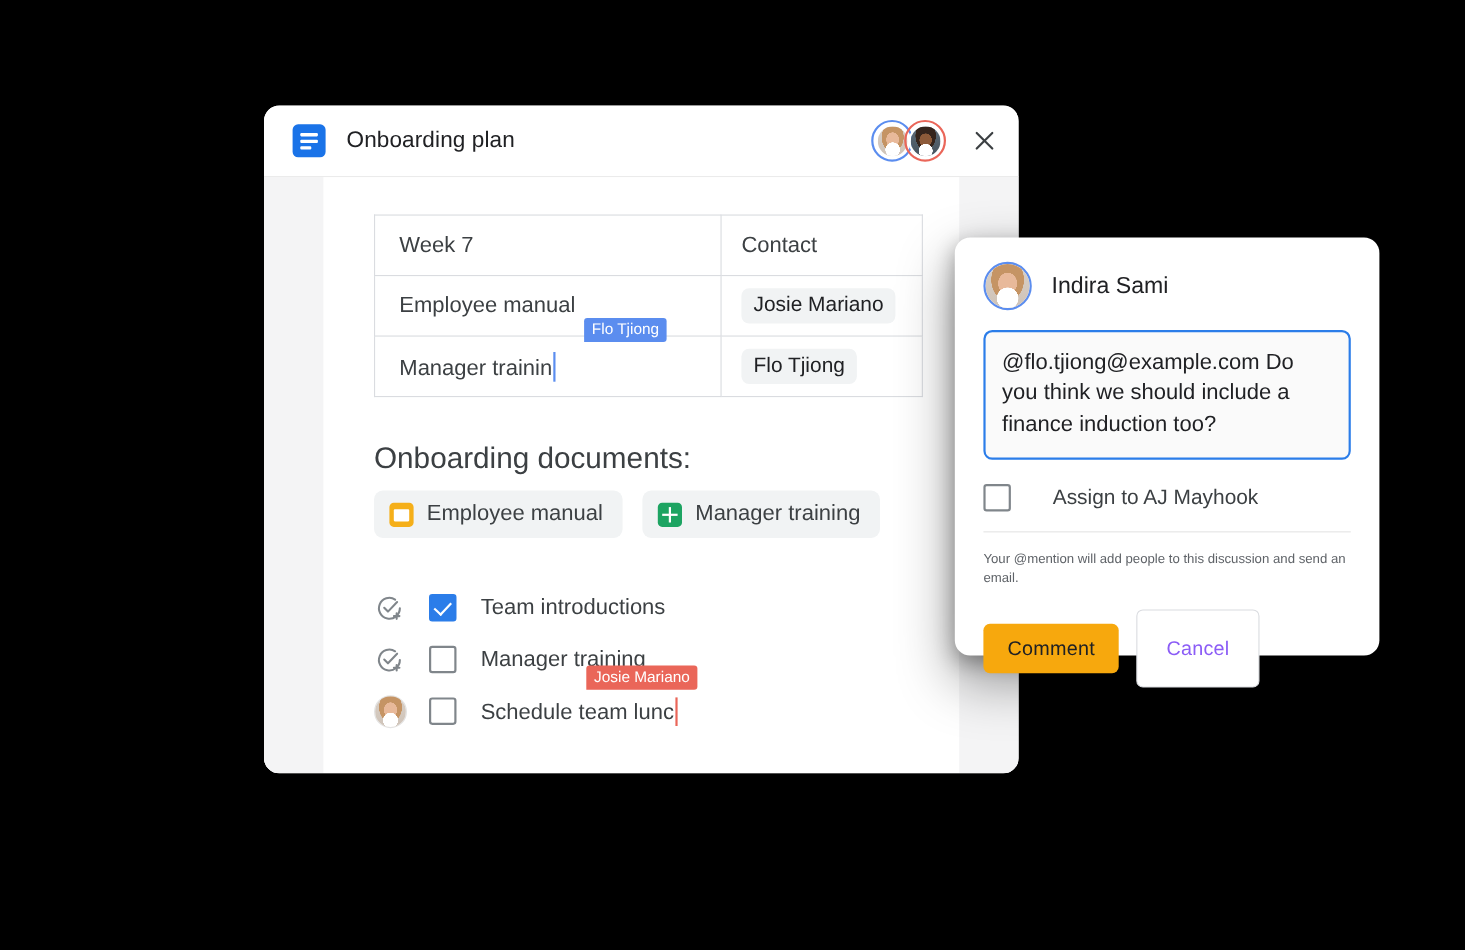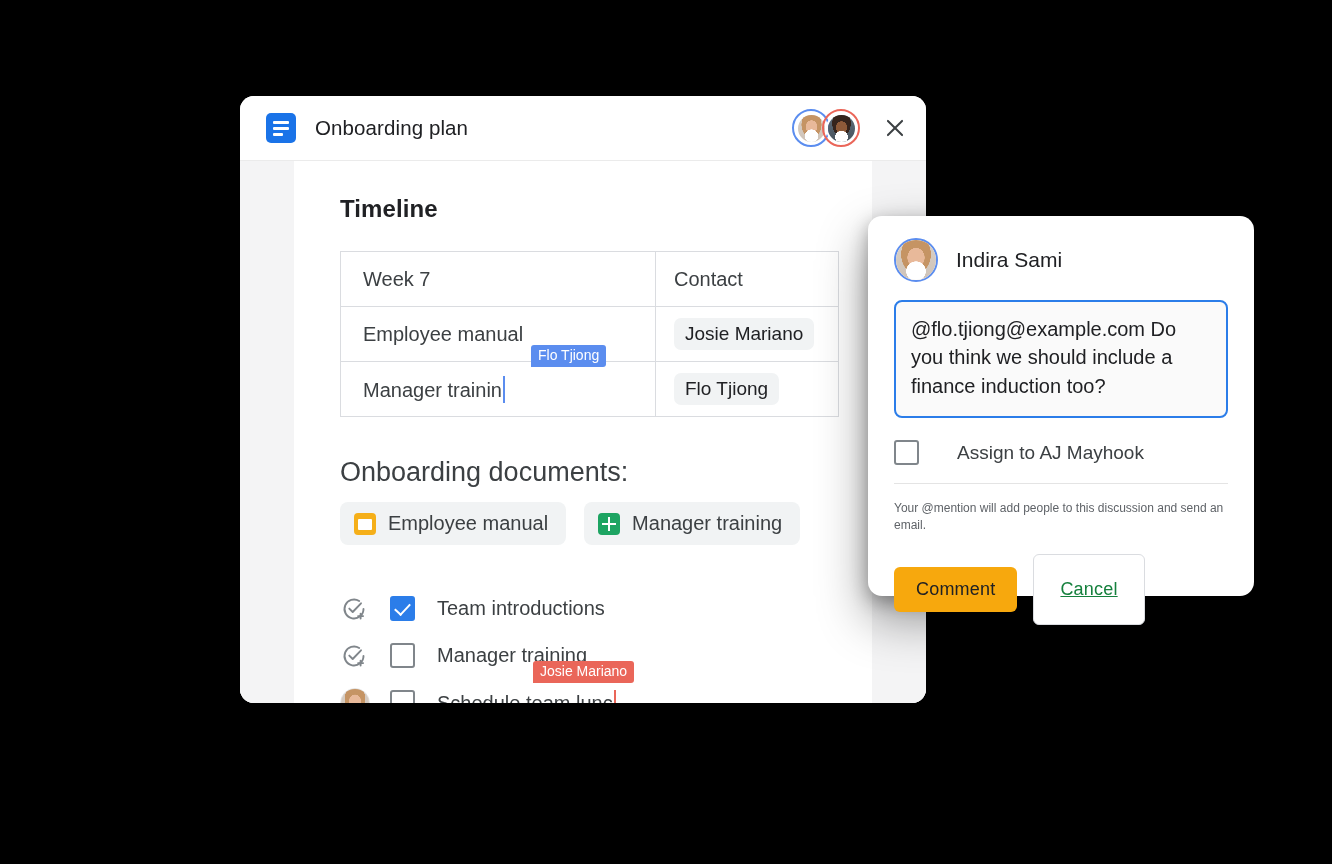"Timeline" div.section-heading { html: <div>Timeline</div> -> none }
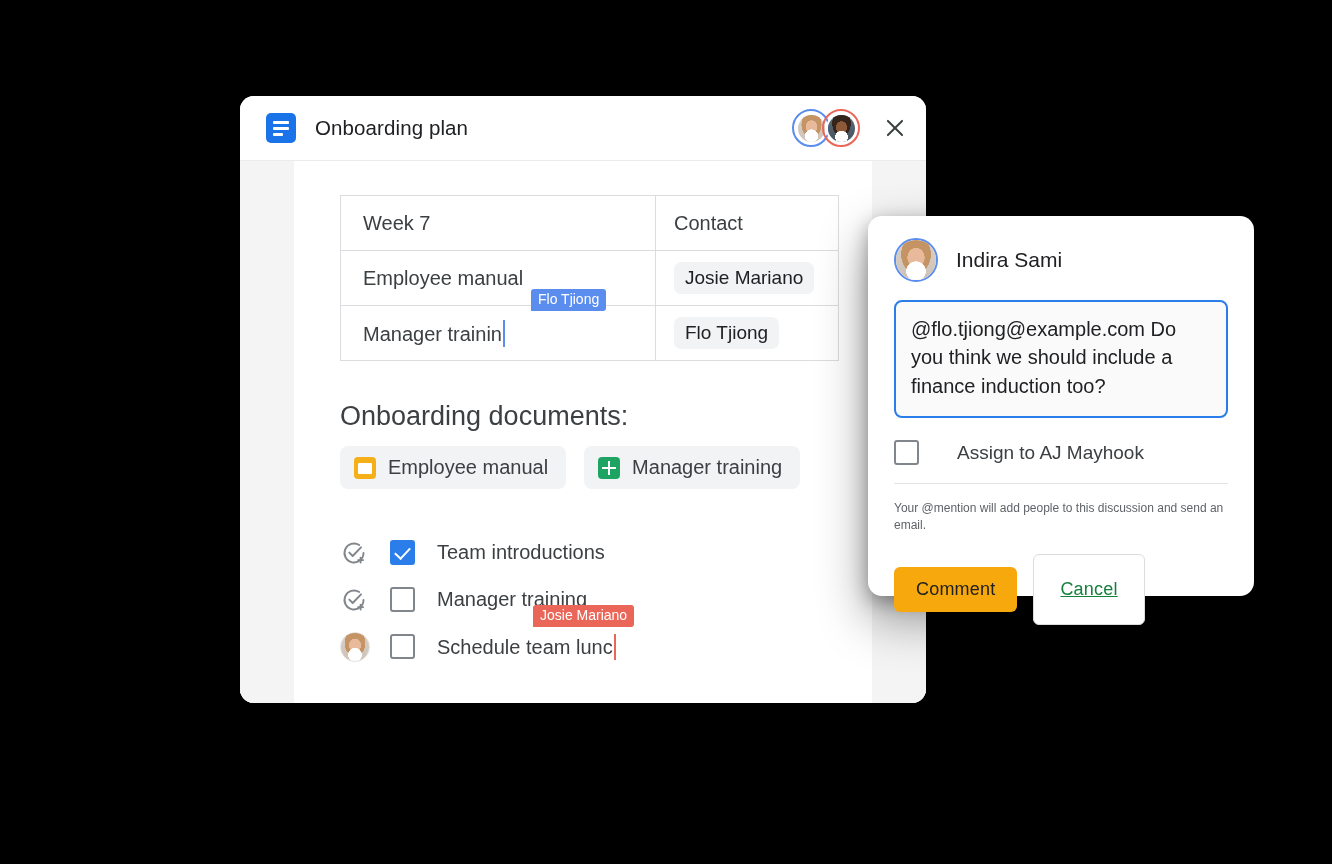"Cancel" .btn-cancel { color: #15803d -> #8b5cf6; text-decoration: underline -> none }
